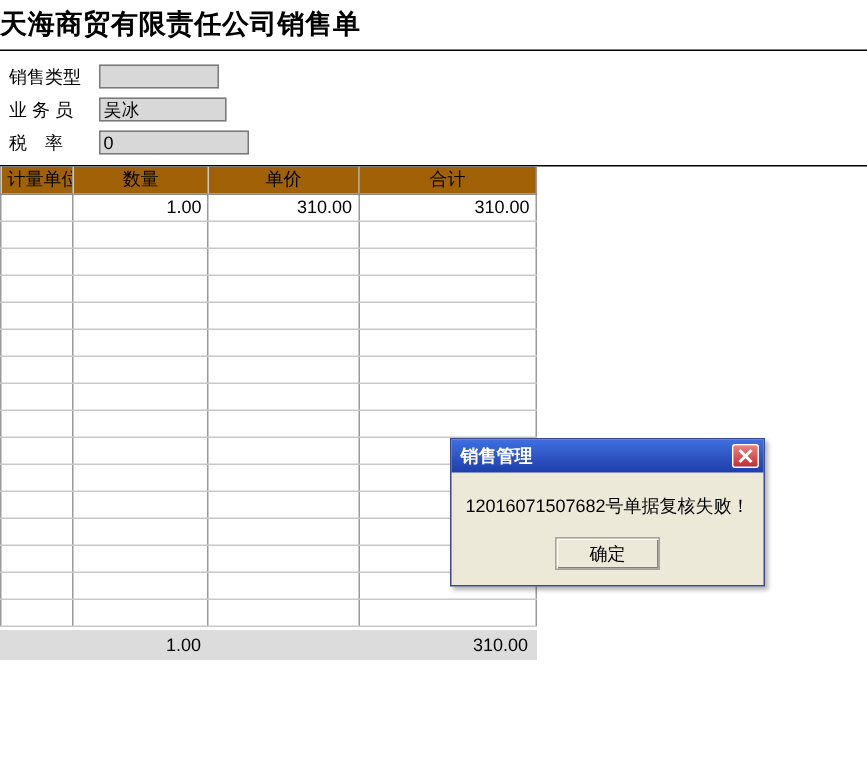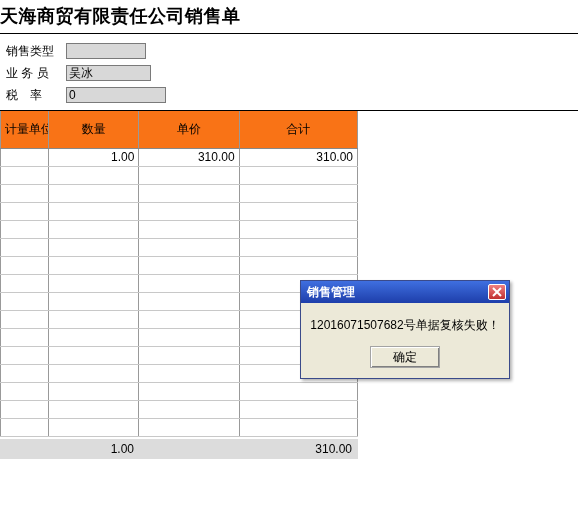"计量单位" table.grid th { background: #f97316 -> #a16207; height: 37px -> 18px }
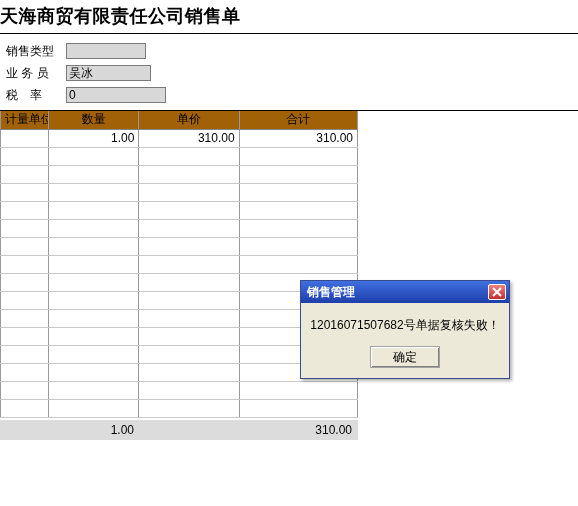"销售管理" .dialog { top: 280px -> 292px }
